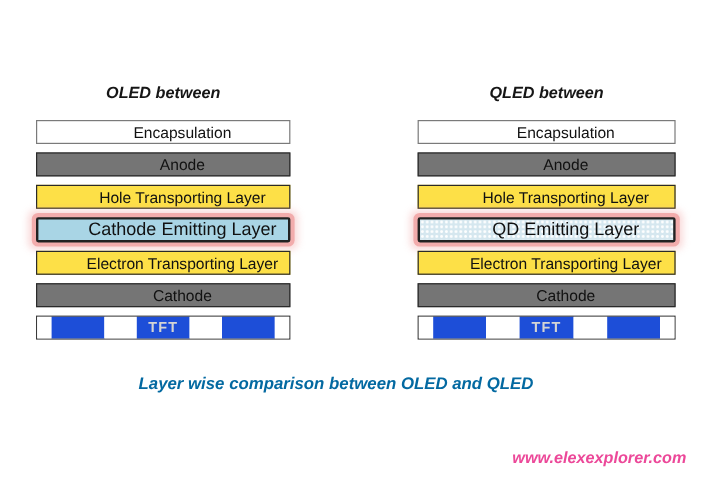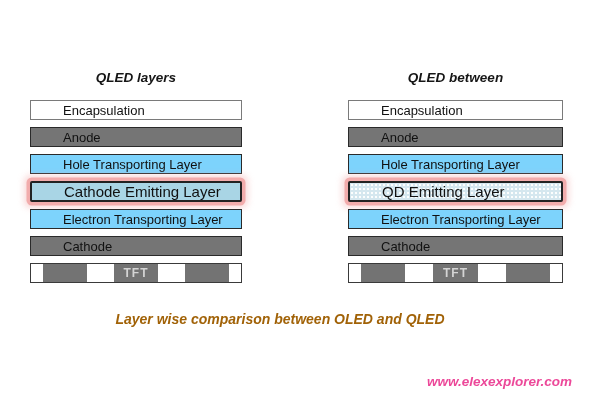"QLED layers" div.diagram-title { text: QLED layers -> OLED between }
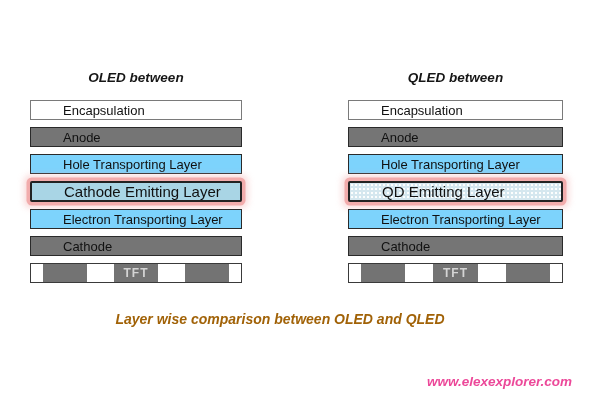"Encapsulation" .layer { justify-content: flex-start -> center }
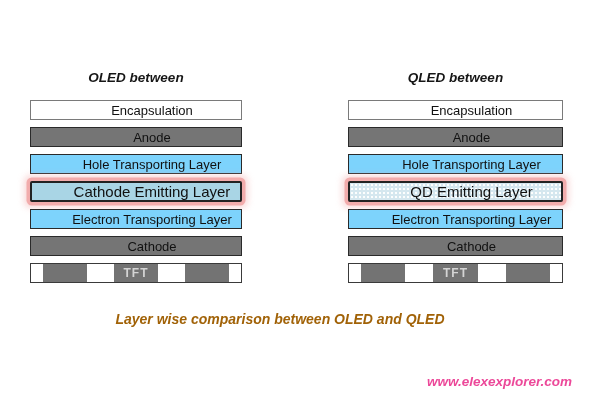"Hole Transporting Layer" .layer.transport { background: #7dd3fc -> #fde047 }
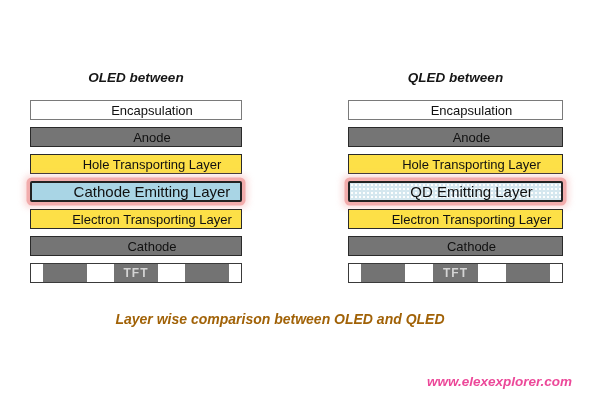"TFT" .seg.gray { background: #737373 -> #1d4ed8 }
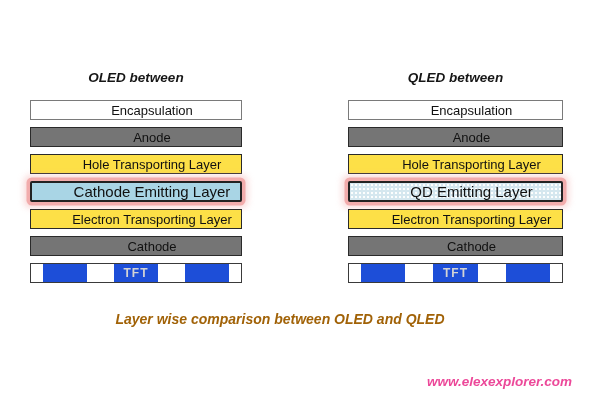"Layer wise comparison between OLED" .caption { color: #a16207 -> #0369a1 }
